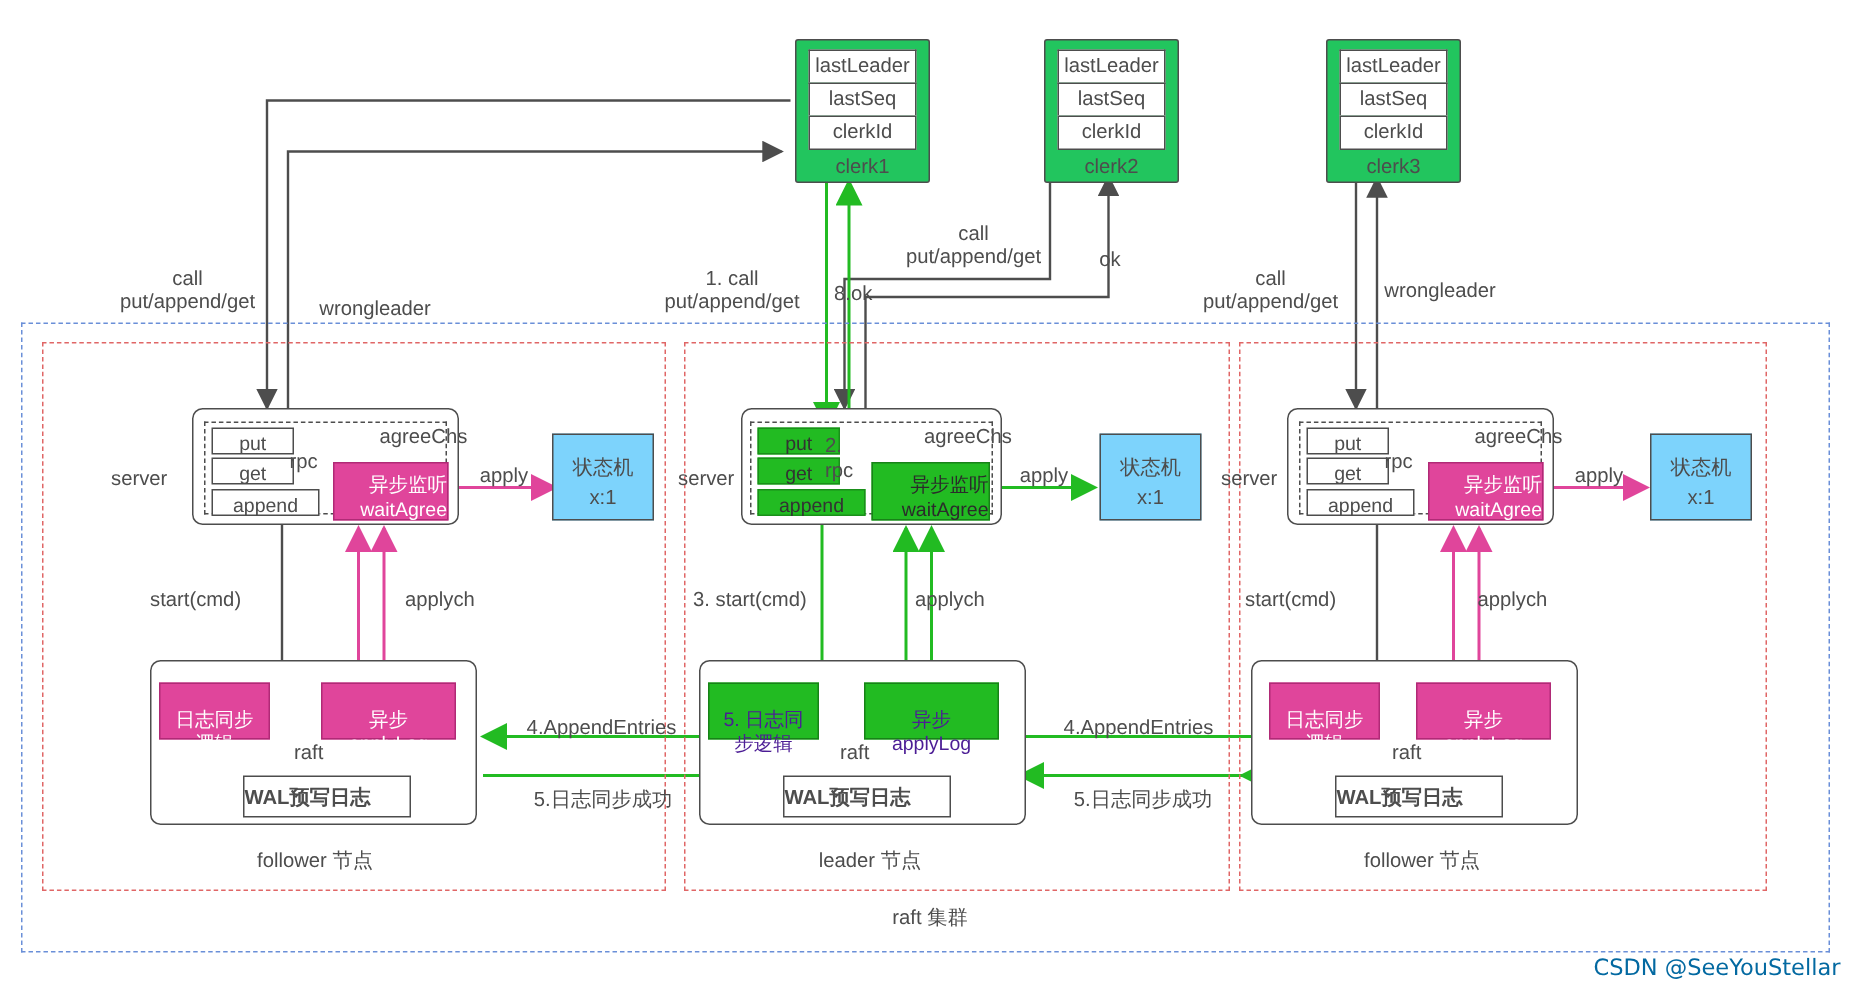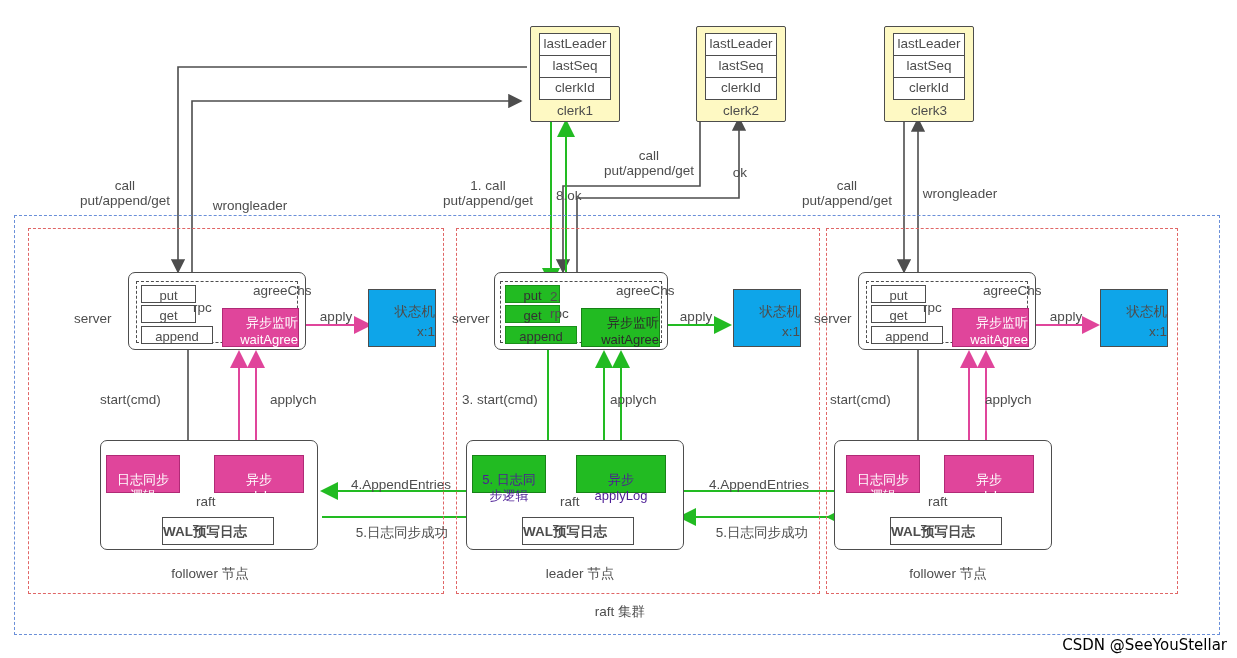"lastLeader" .clerk { background: #fef9c3 -> #22c55e }
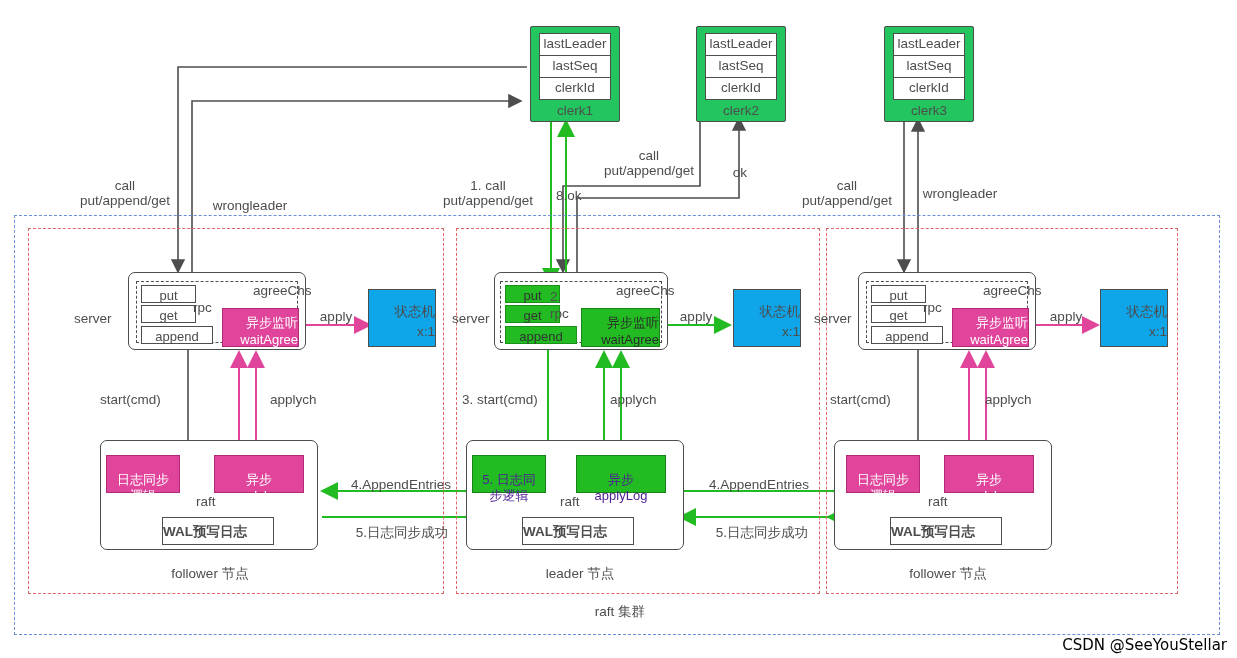"状态机" .sm-box { background: #0ea5e9 -> #7dd3fc; text-align: right -> center }
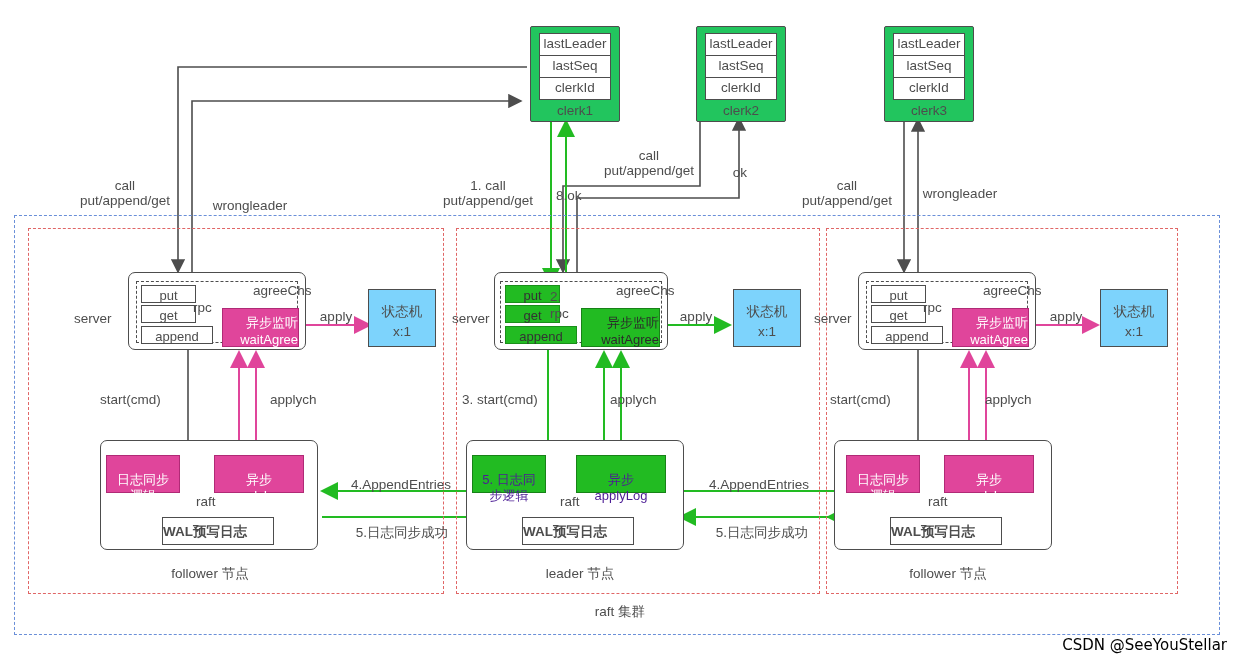"CSDN @SeeYouStellar" .wm { color: #000000 -> #0369a1 }
